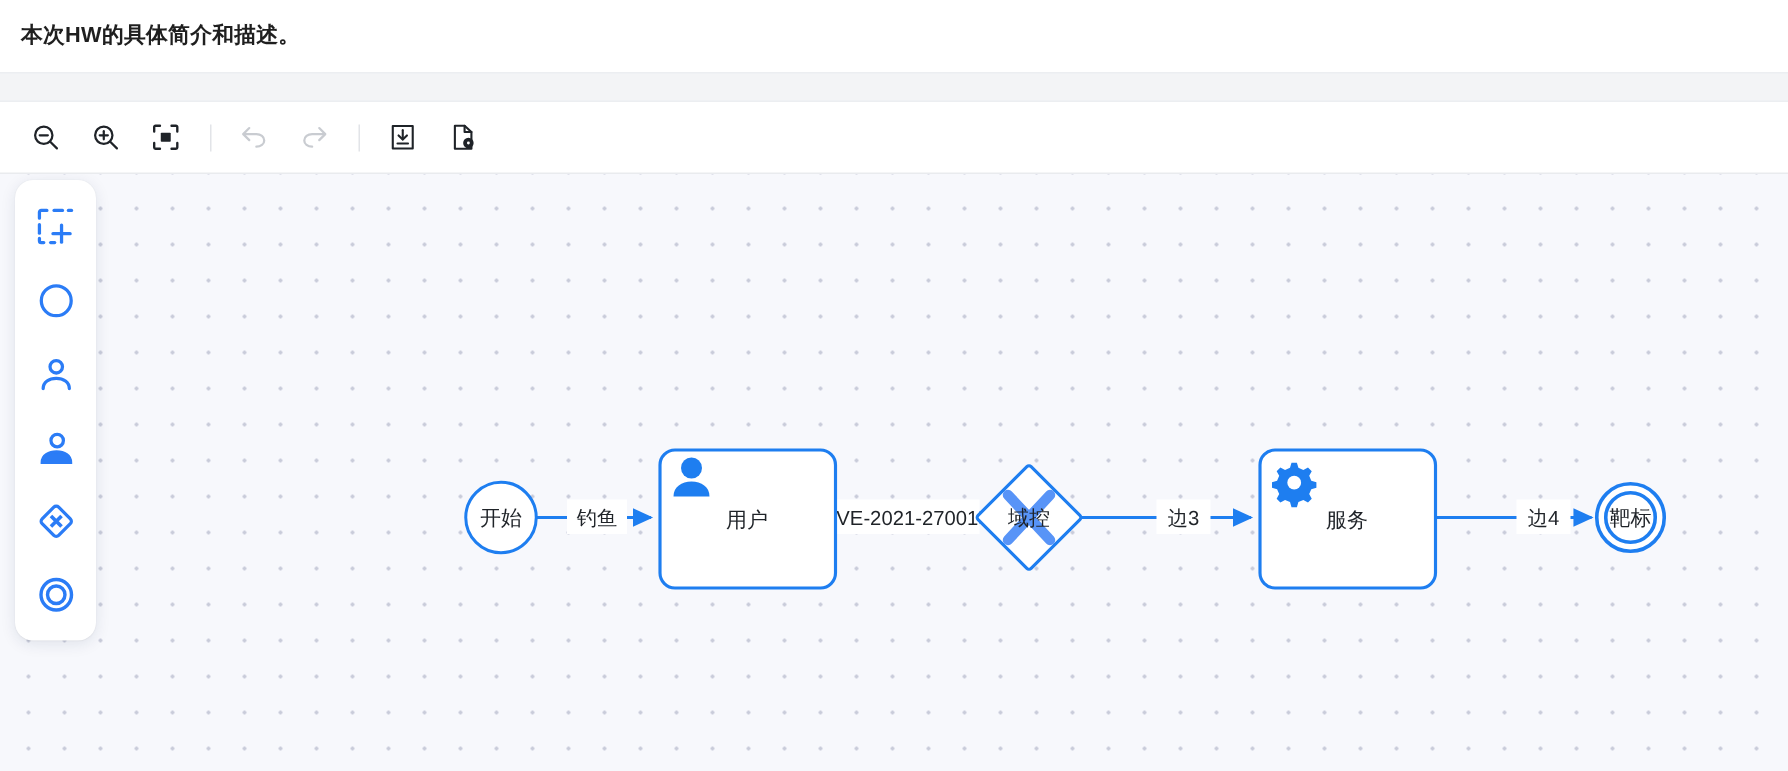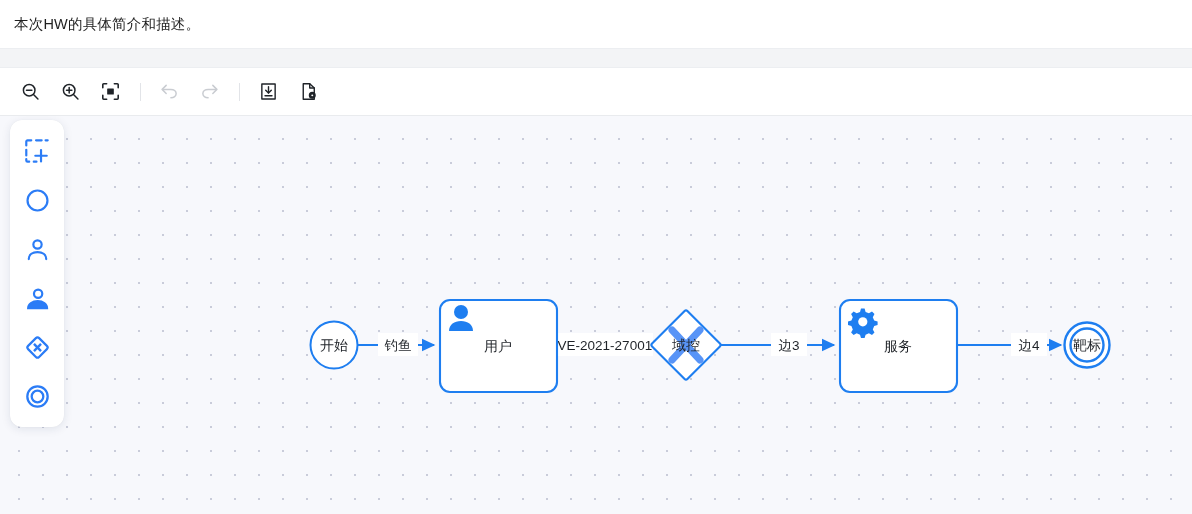"本次HW的具体简介和描述。" .header-desc { font-weight: none -> bold }
